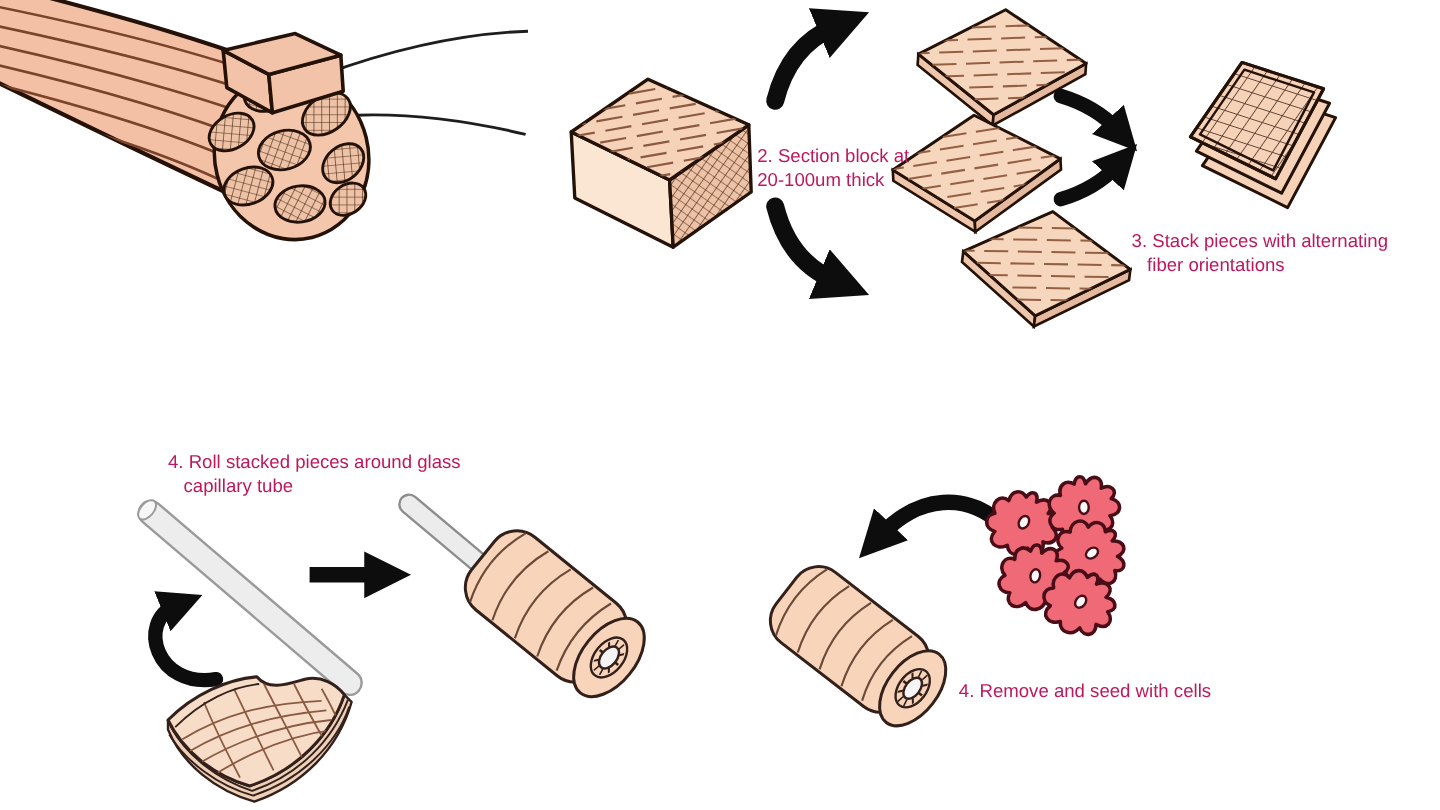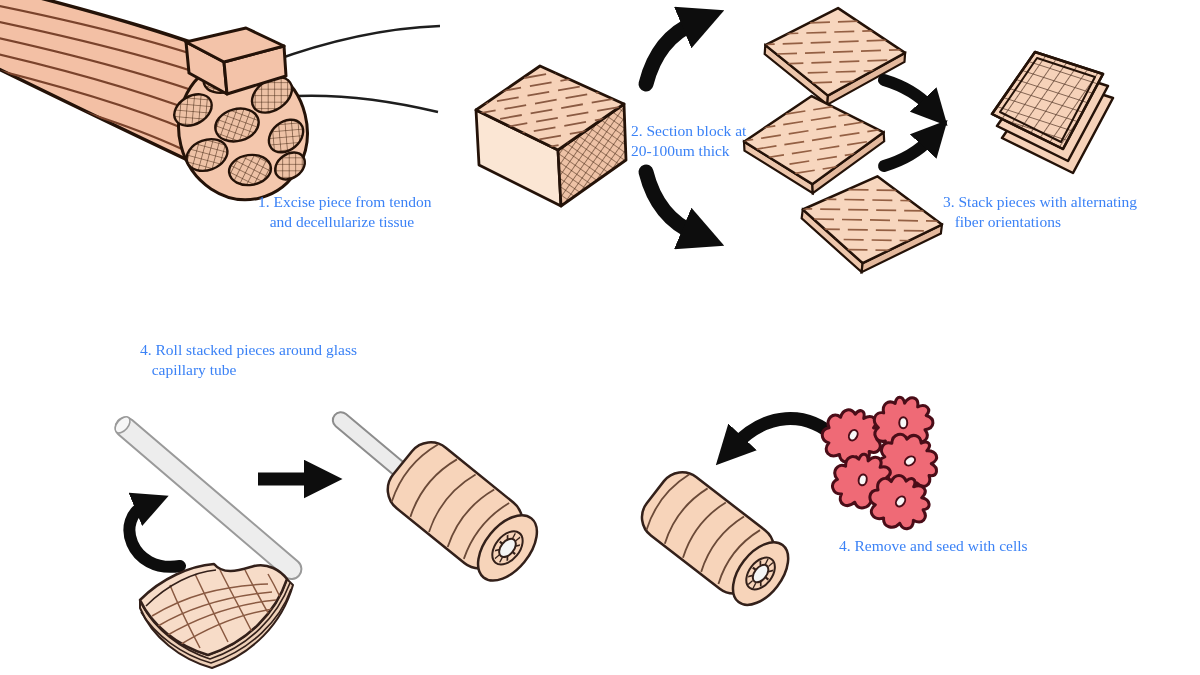"2. Section block at" .lbl { color: #3b82f6 -> #be185d; font-family: Liberation Serif, serif -> Liberation Sans, sans-serif }
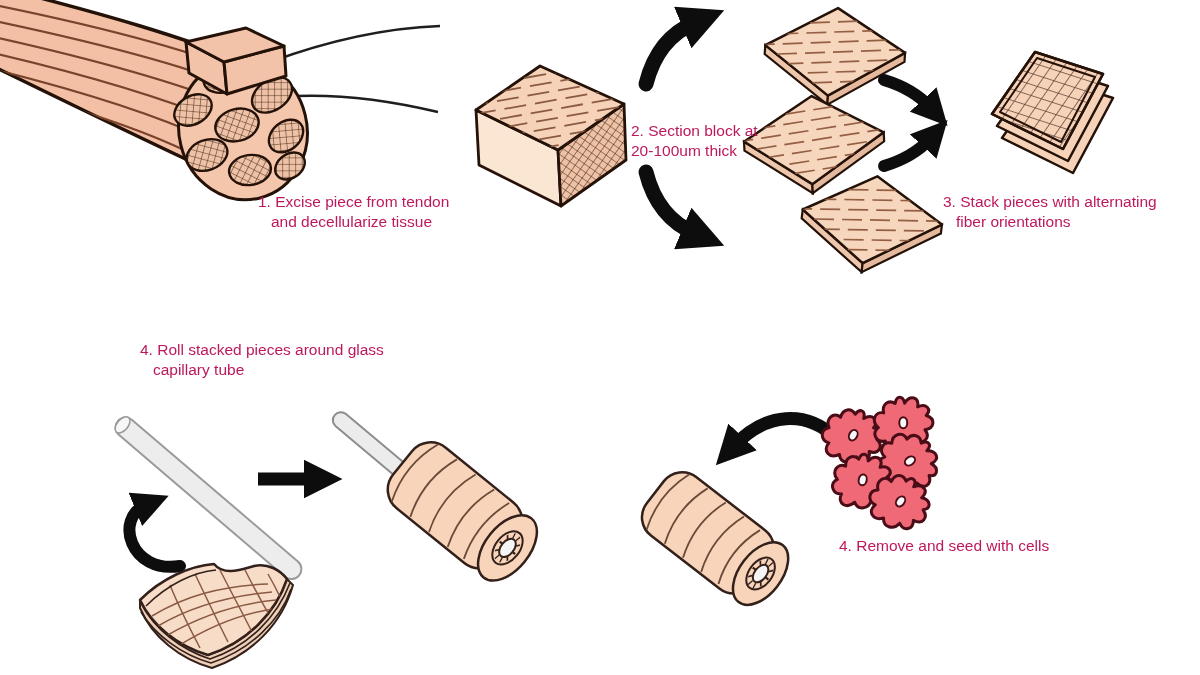"1. Excise piece from tendon" div.lbl { html: <div>1. Excise piece from tendon and decellularize tissue</div> -> none }
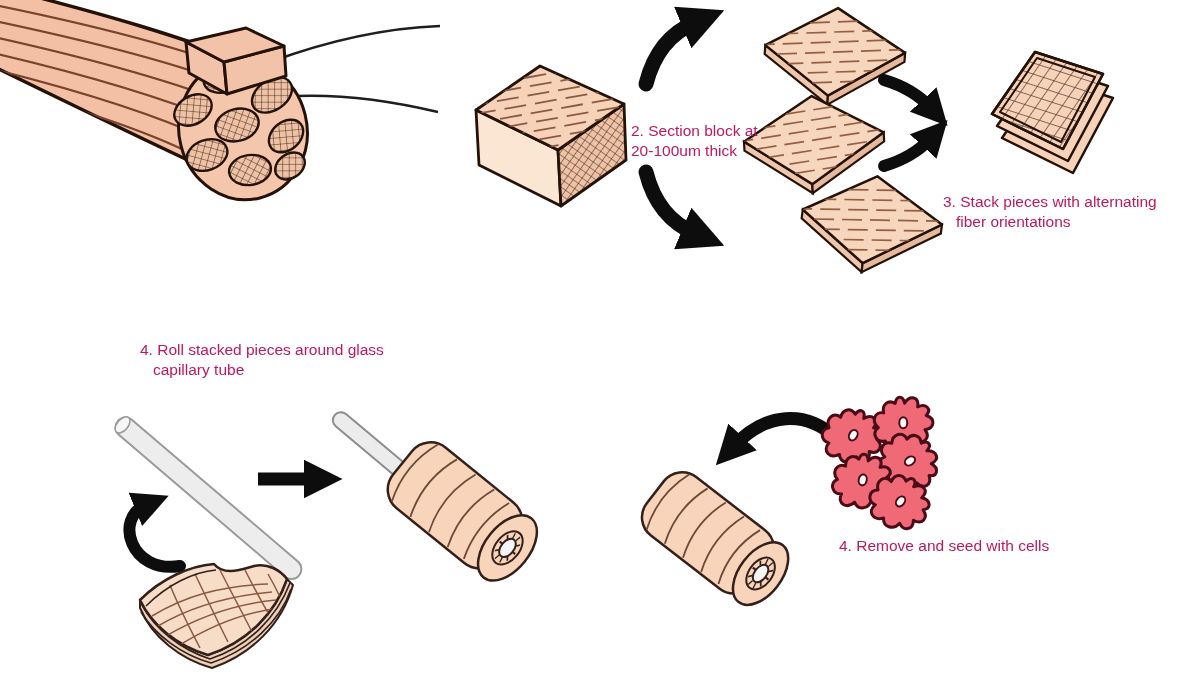"4. Roll stacked pieces around" div.lbl { top: 340px -> 376px }
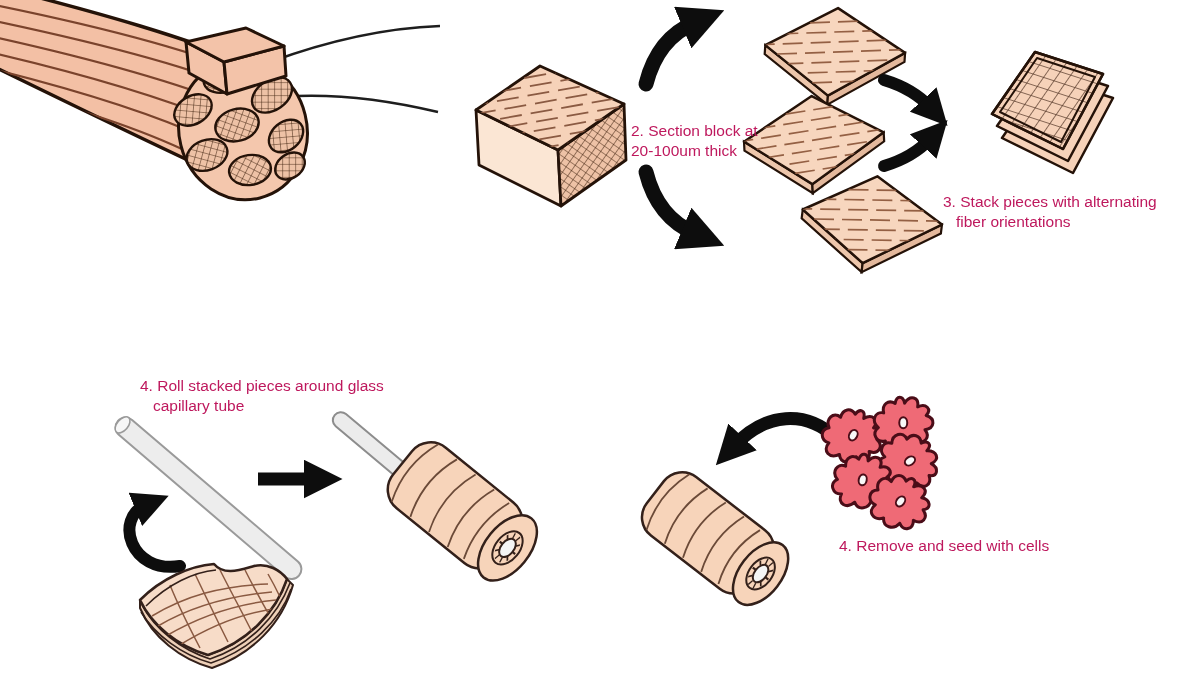"4. Remove and seed with" div.lbl { margin-left: 40px -> none; top: 536px -> 567px }
